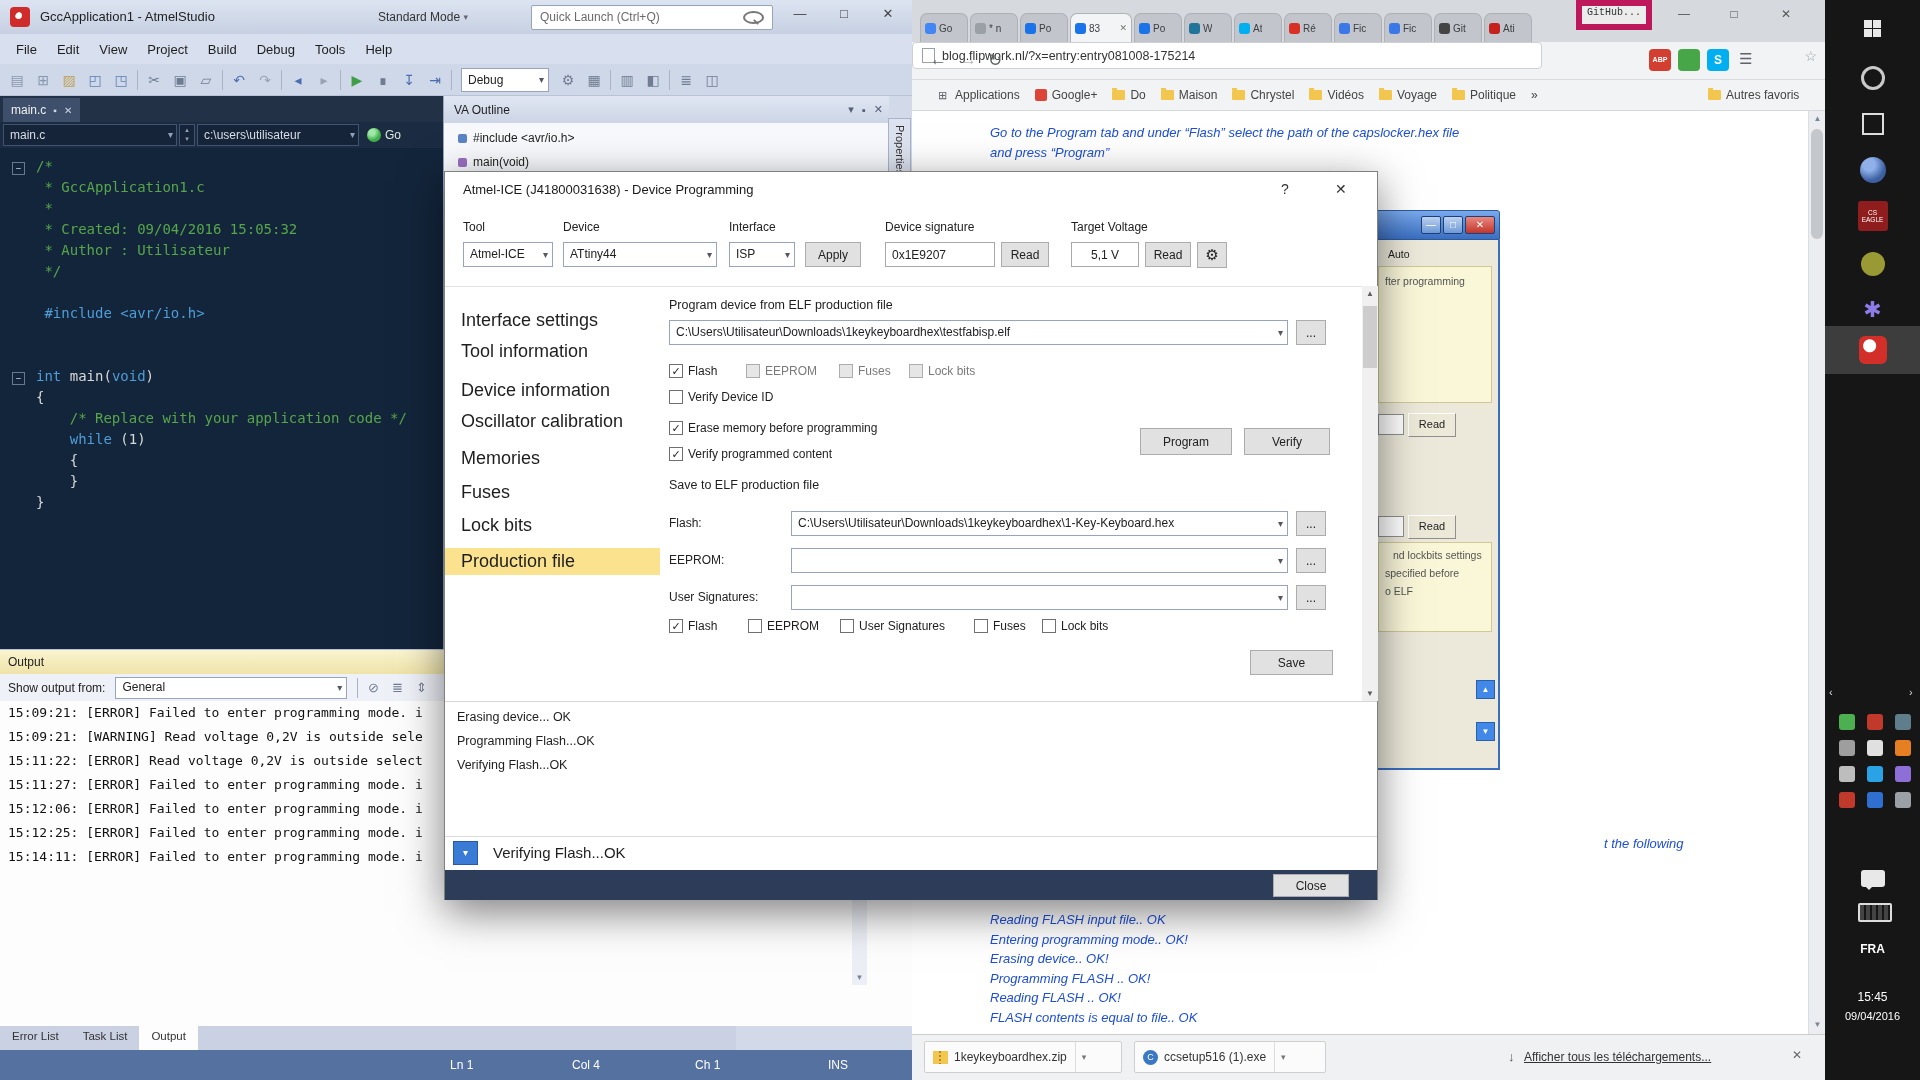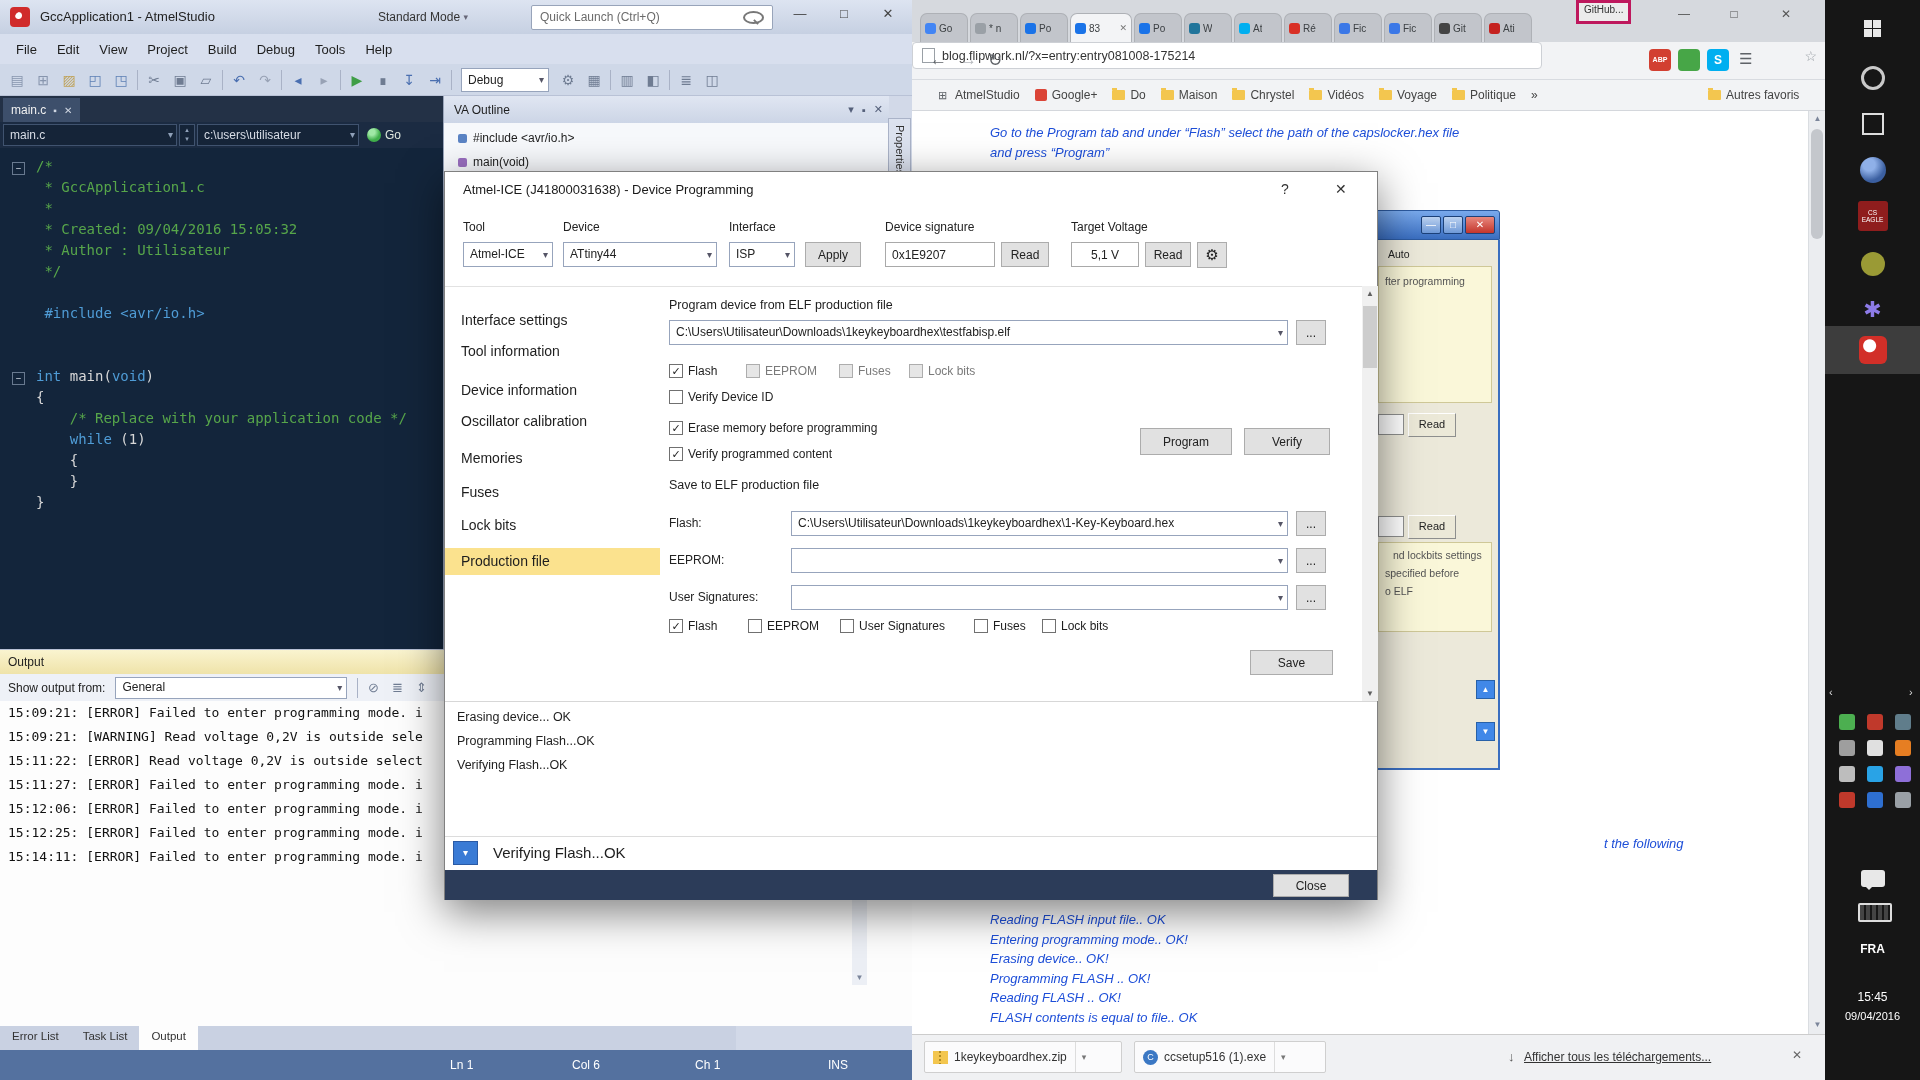"GitHub..." #tooltip { border: 3px solid #be185d -> 6px solid #be185d; font-family: none -> Liberation Mono, monospace }
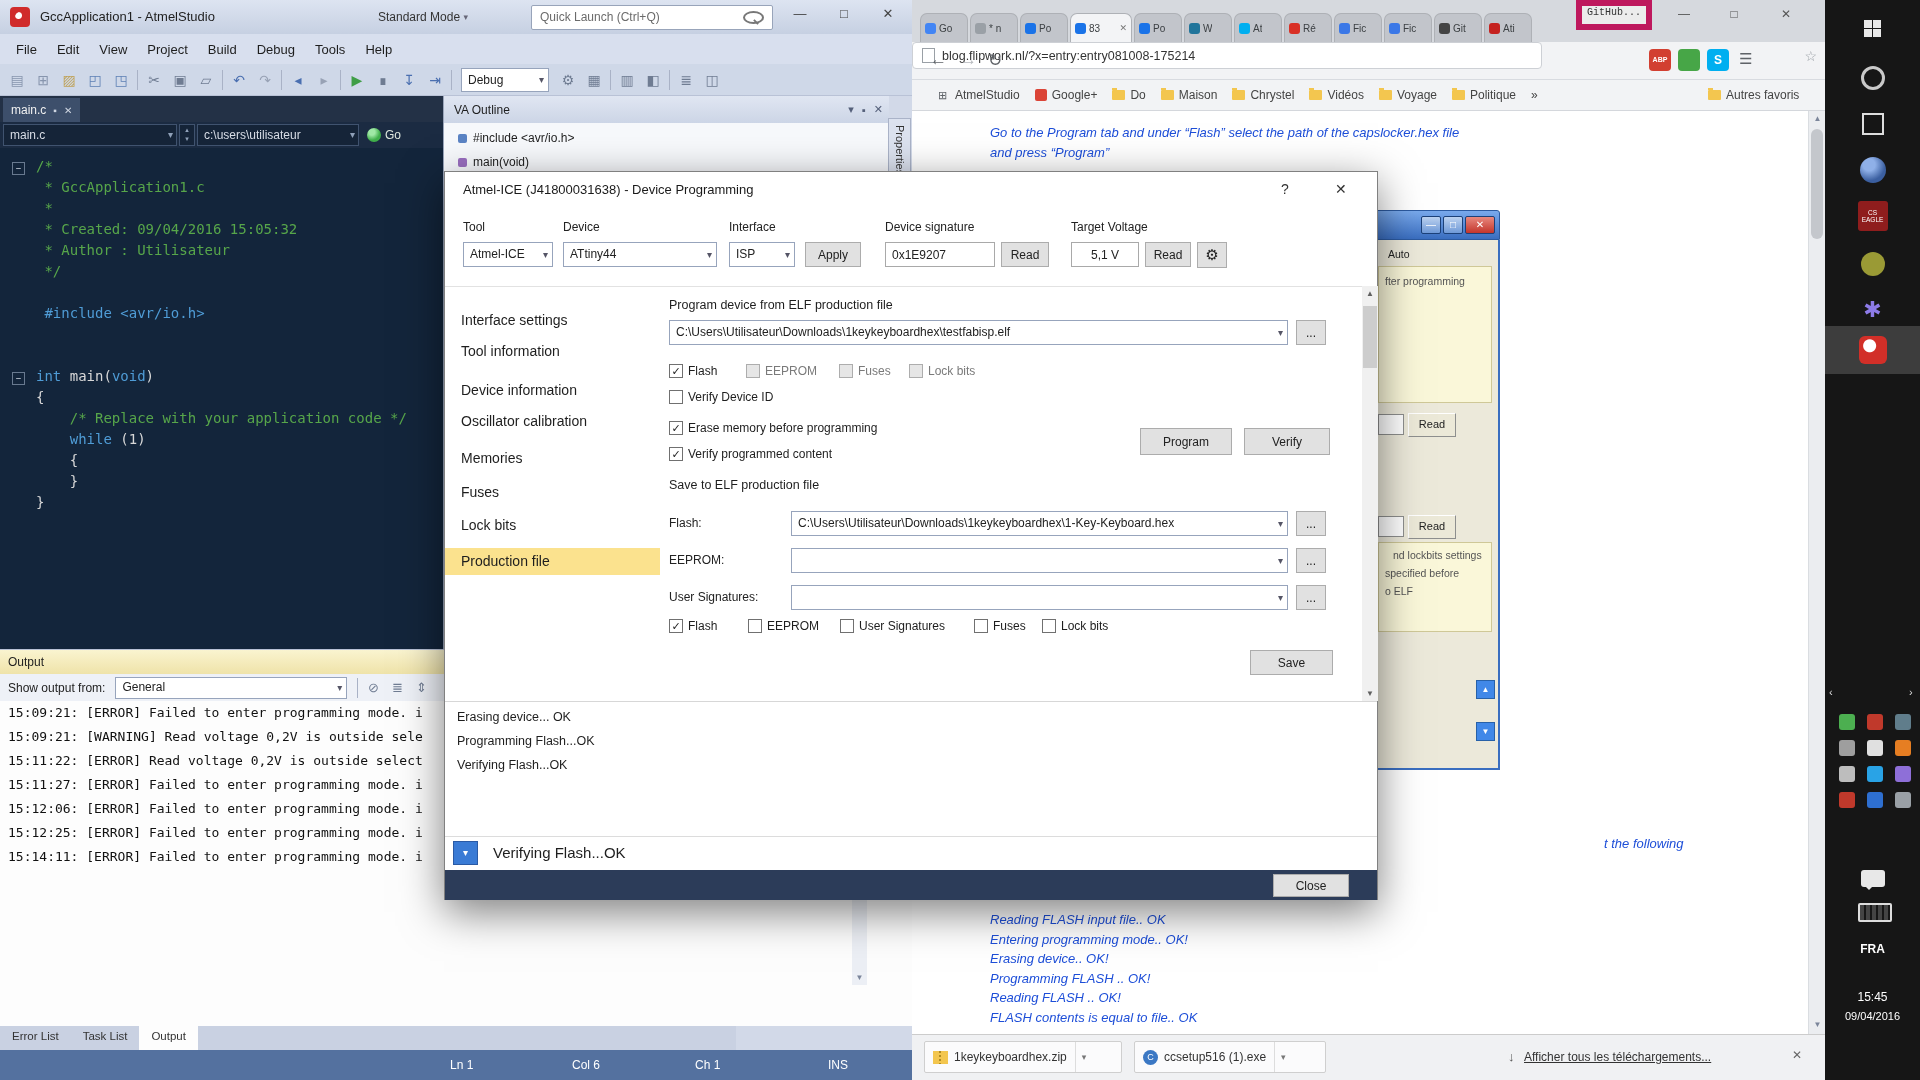"AtmelStudio" span { text: AtmelStudio -> Applications }
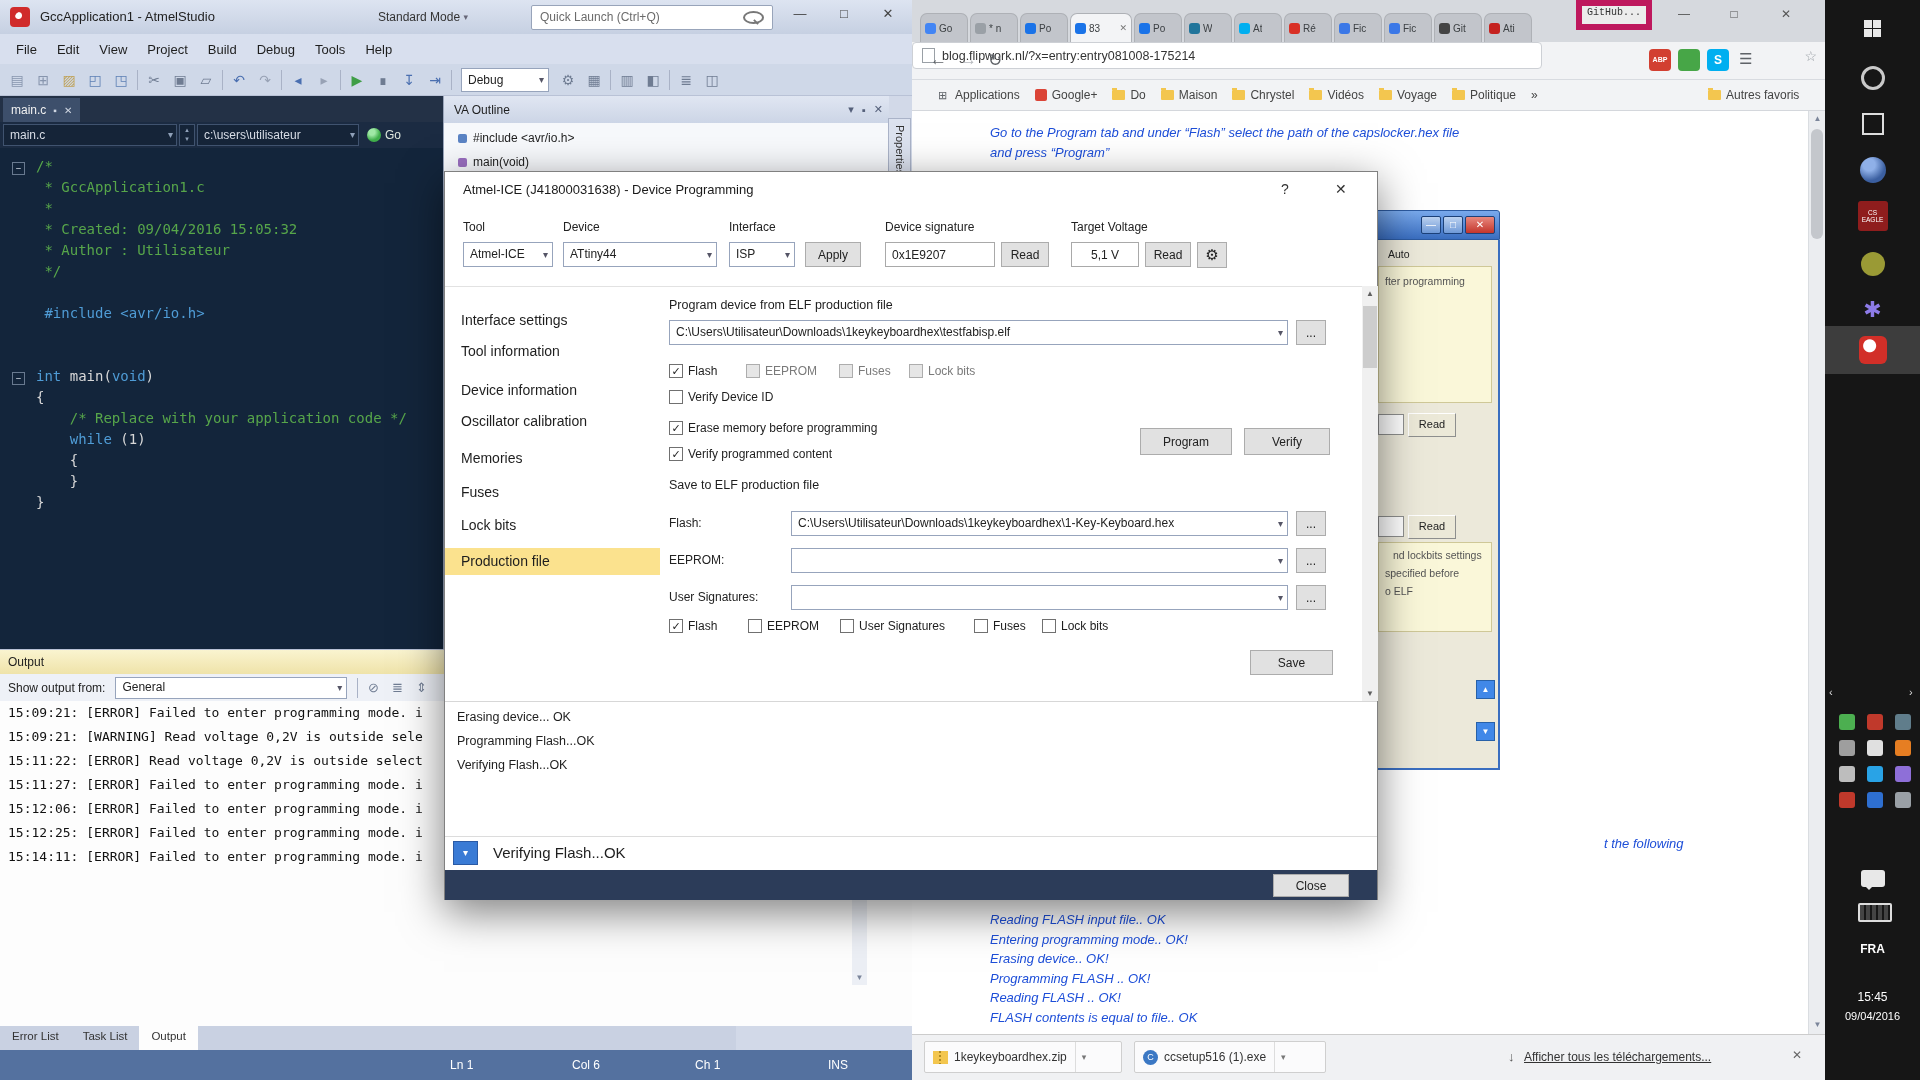"Interface settings" .dpnav-item { font-size: 14px -> 18px }
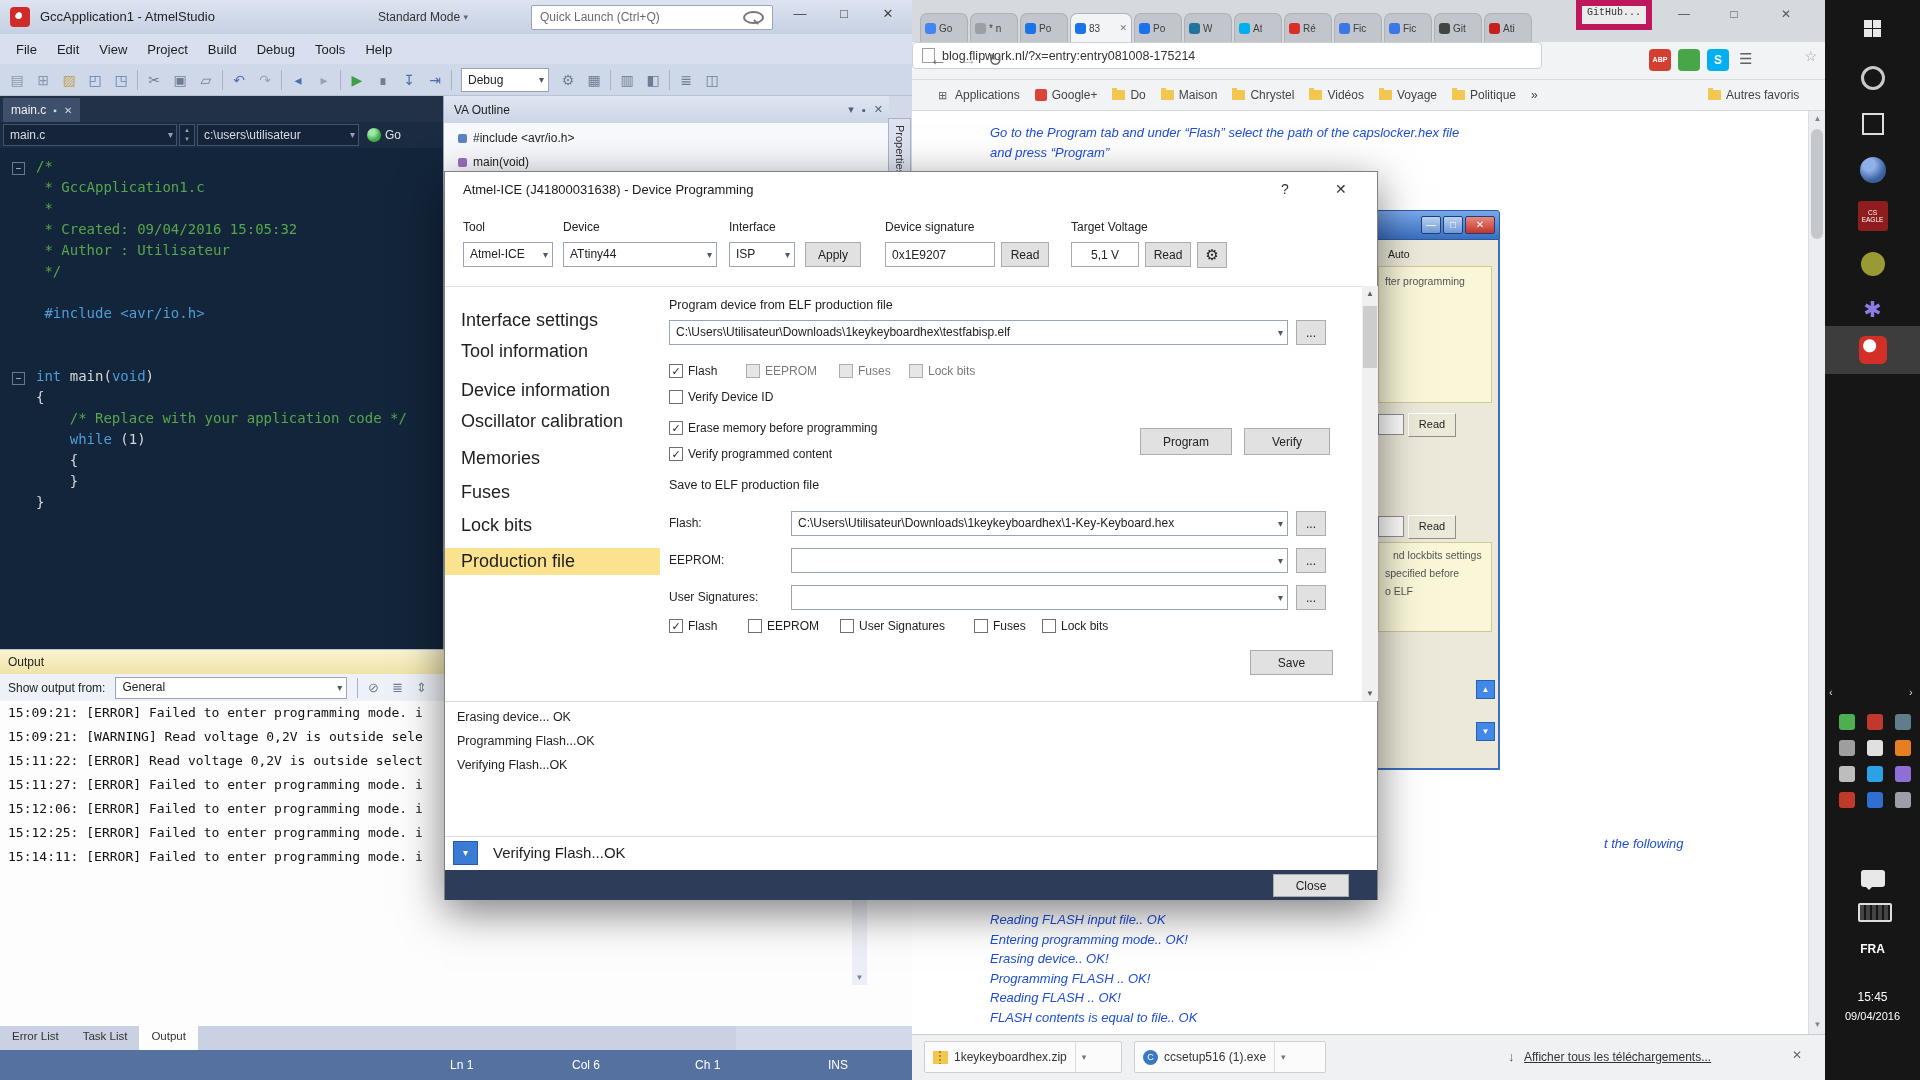"Col 6" span.st-item { text: 6 -> 4 }
